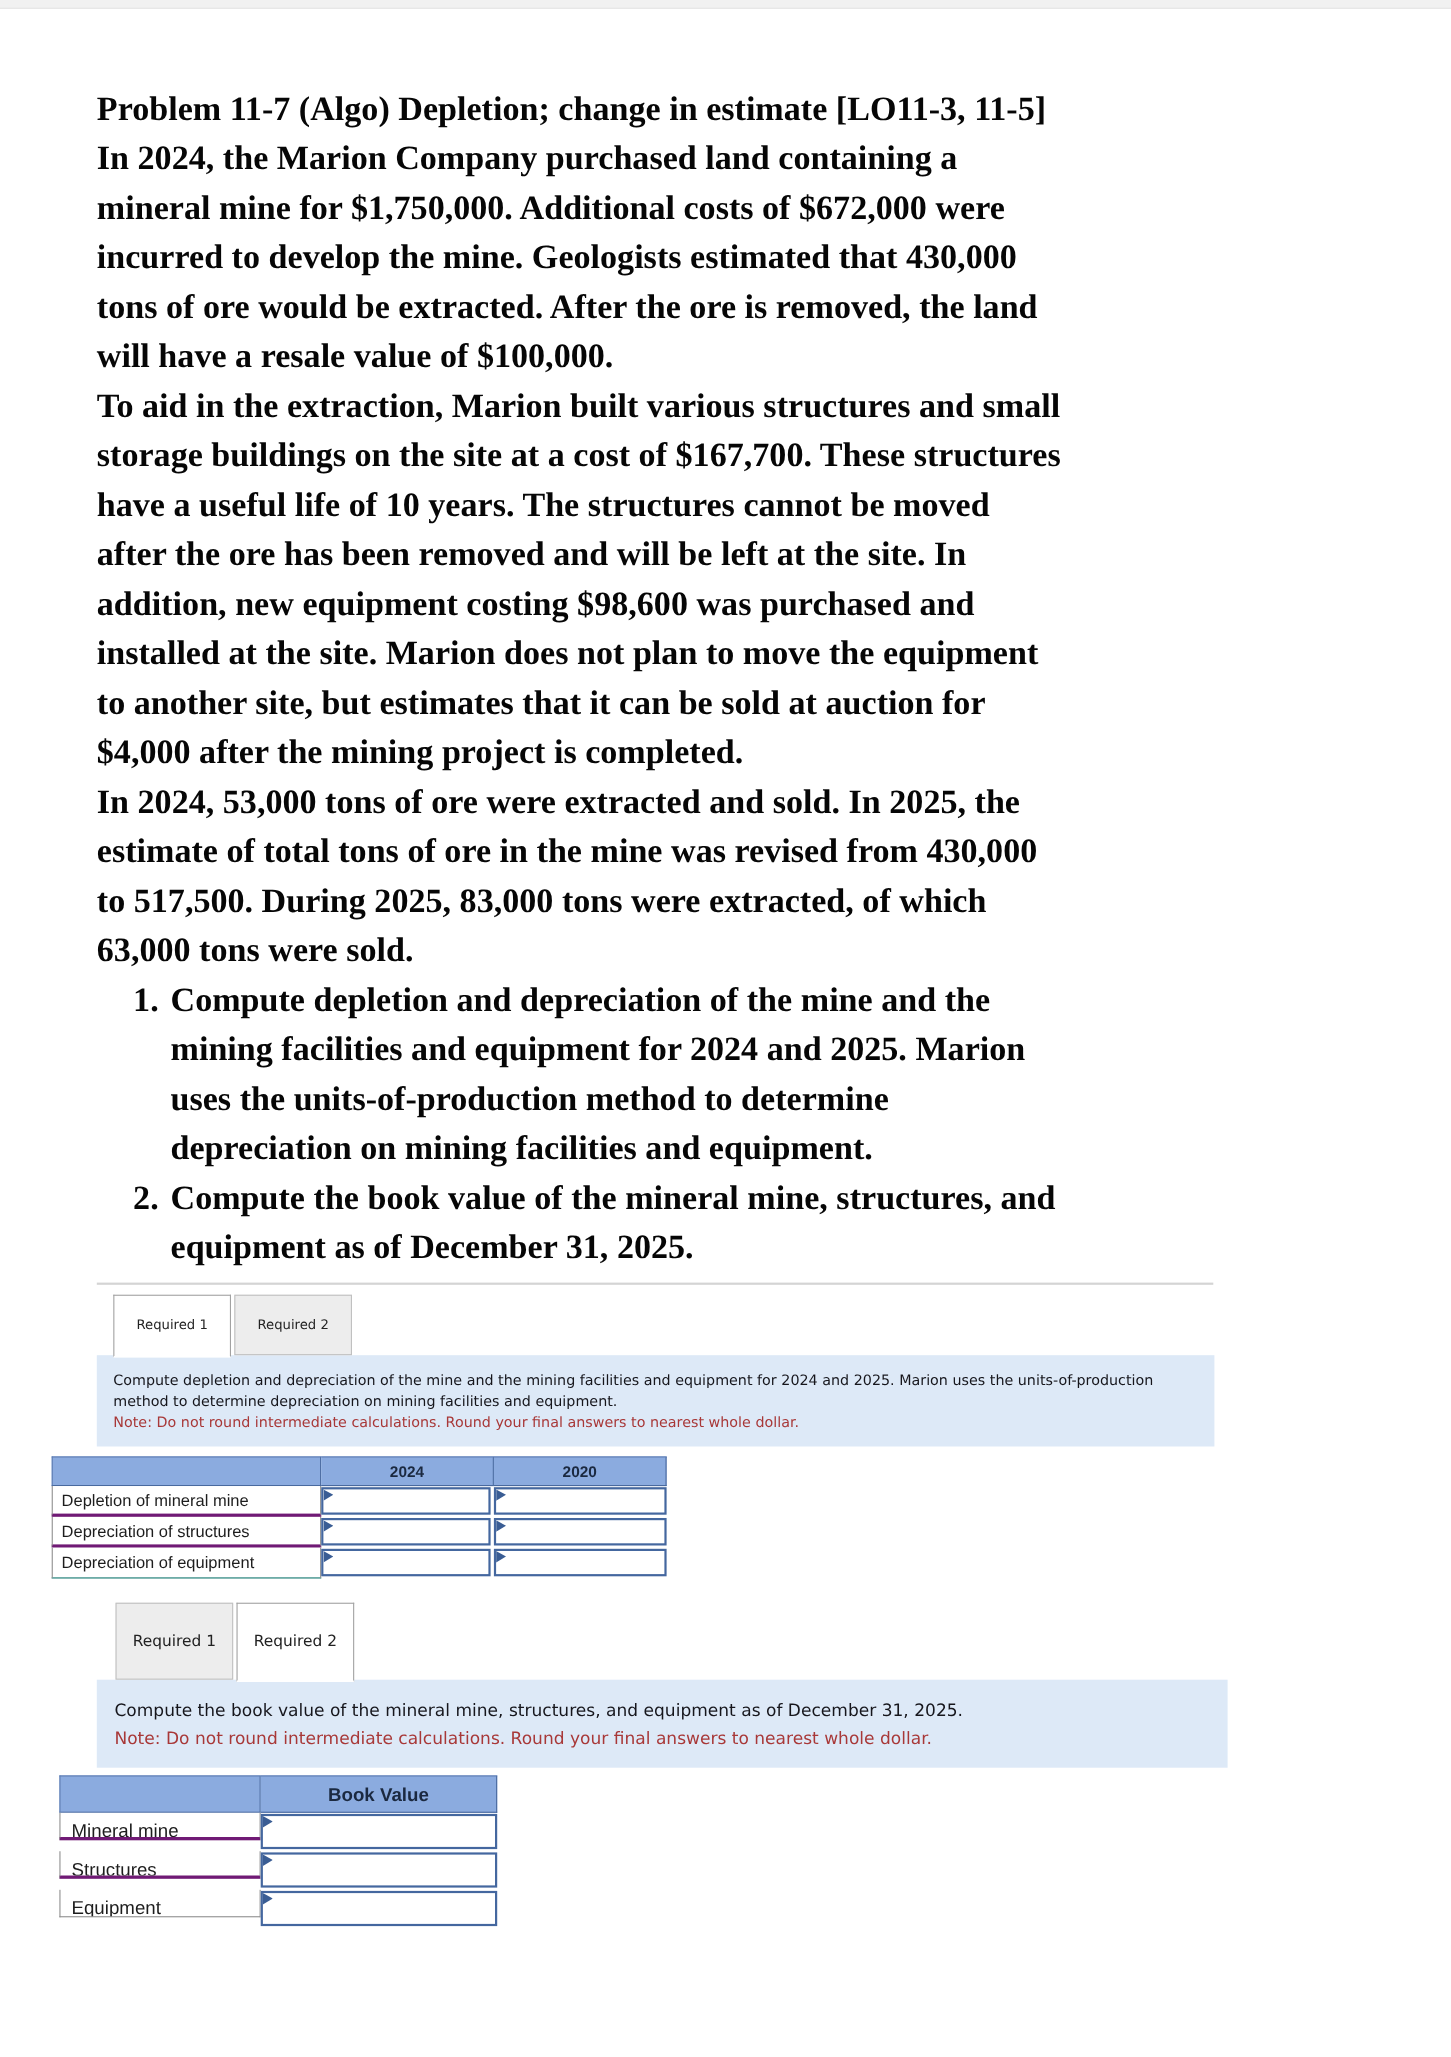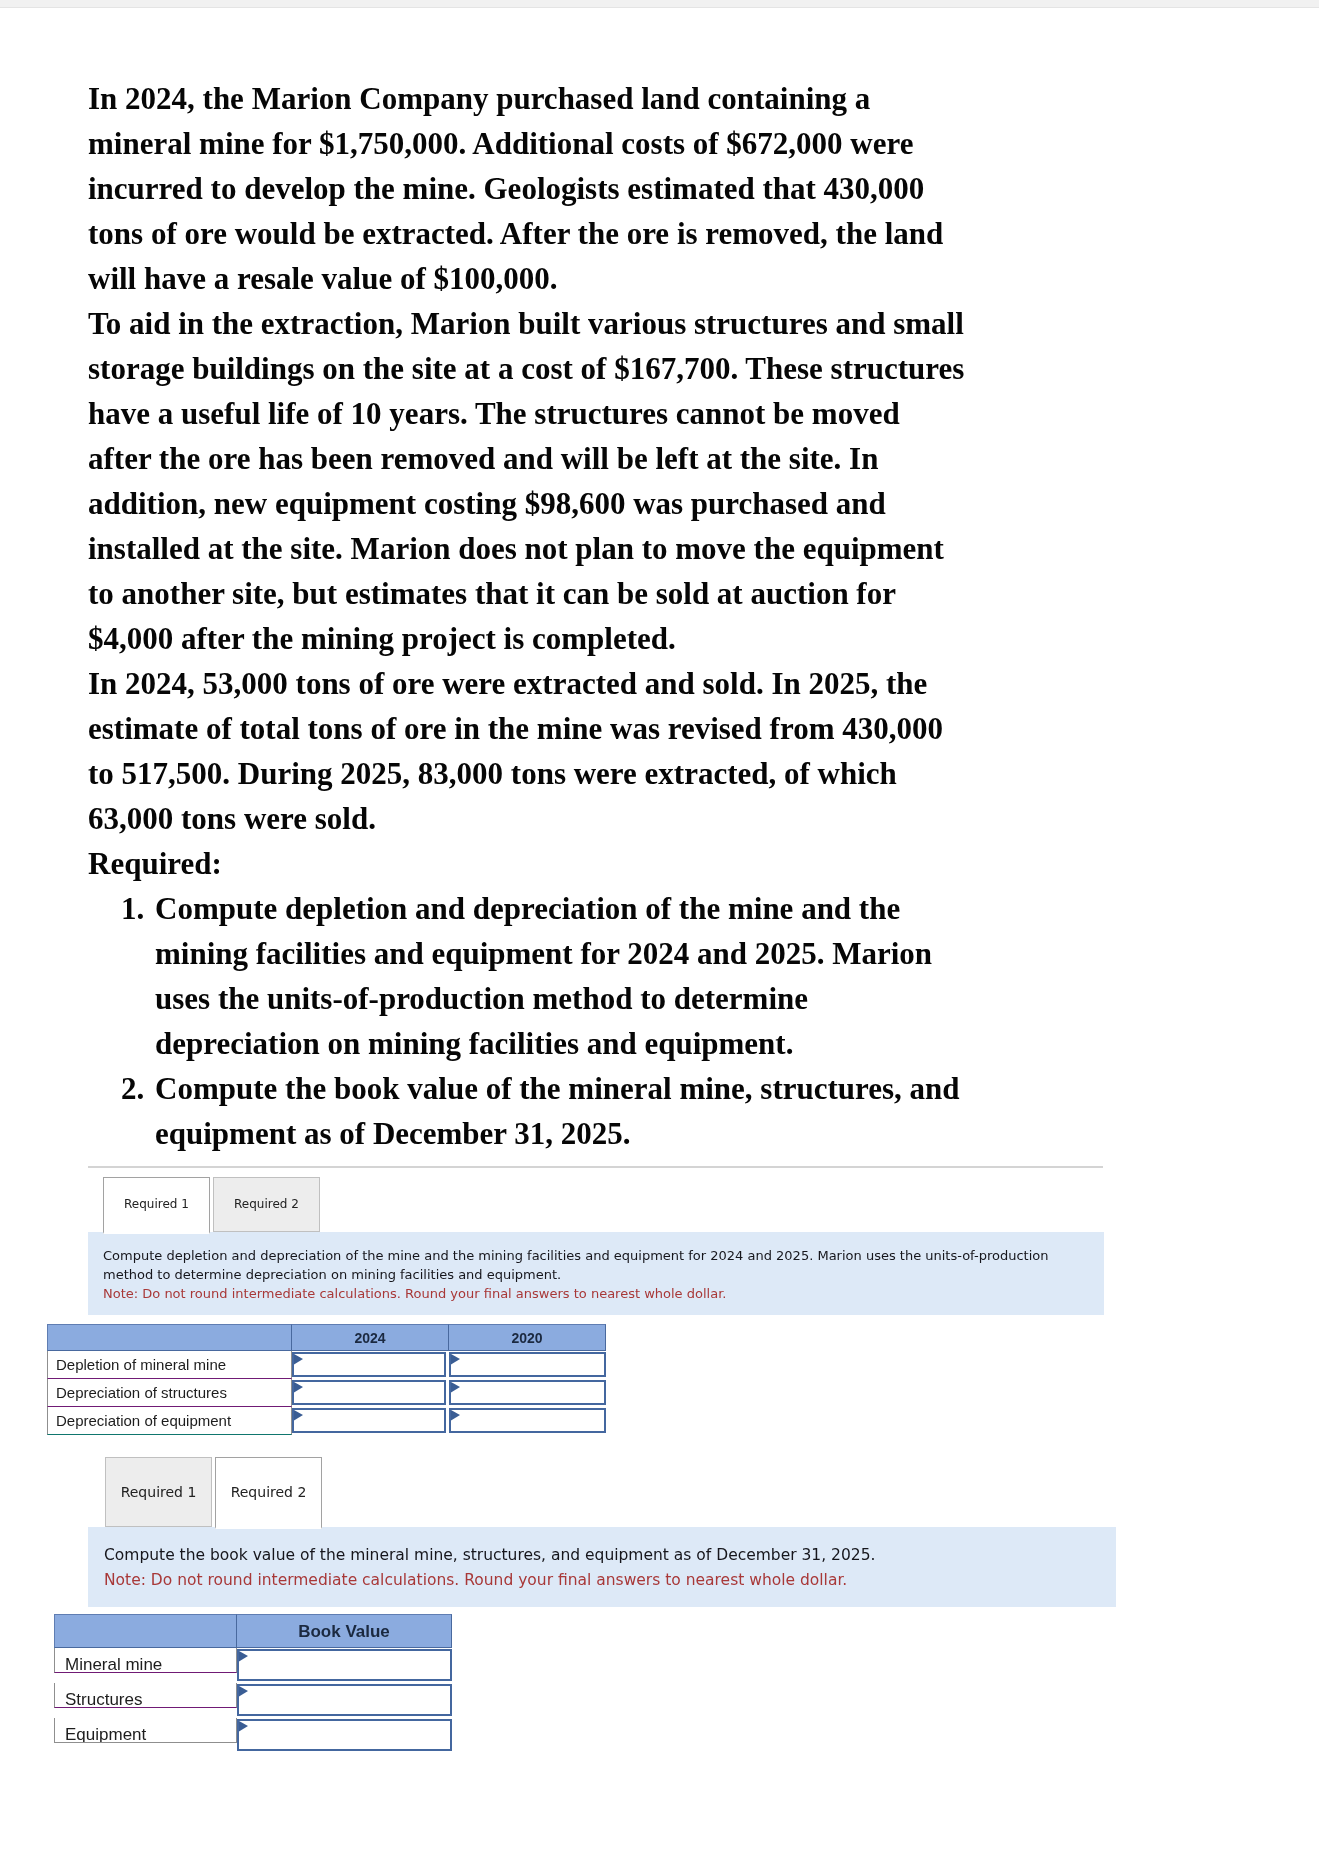"Problem 11-7 (Algo) Depletion; change" div { html: none -> <div>Problem 11-7 (Algo) Depletion; change in estimate [LO11-3, 11-5]</div> }
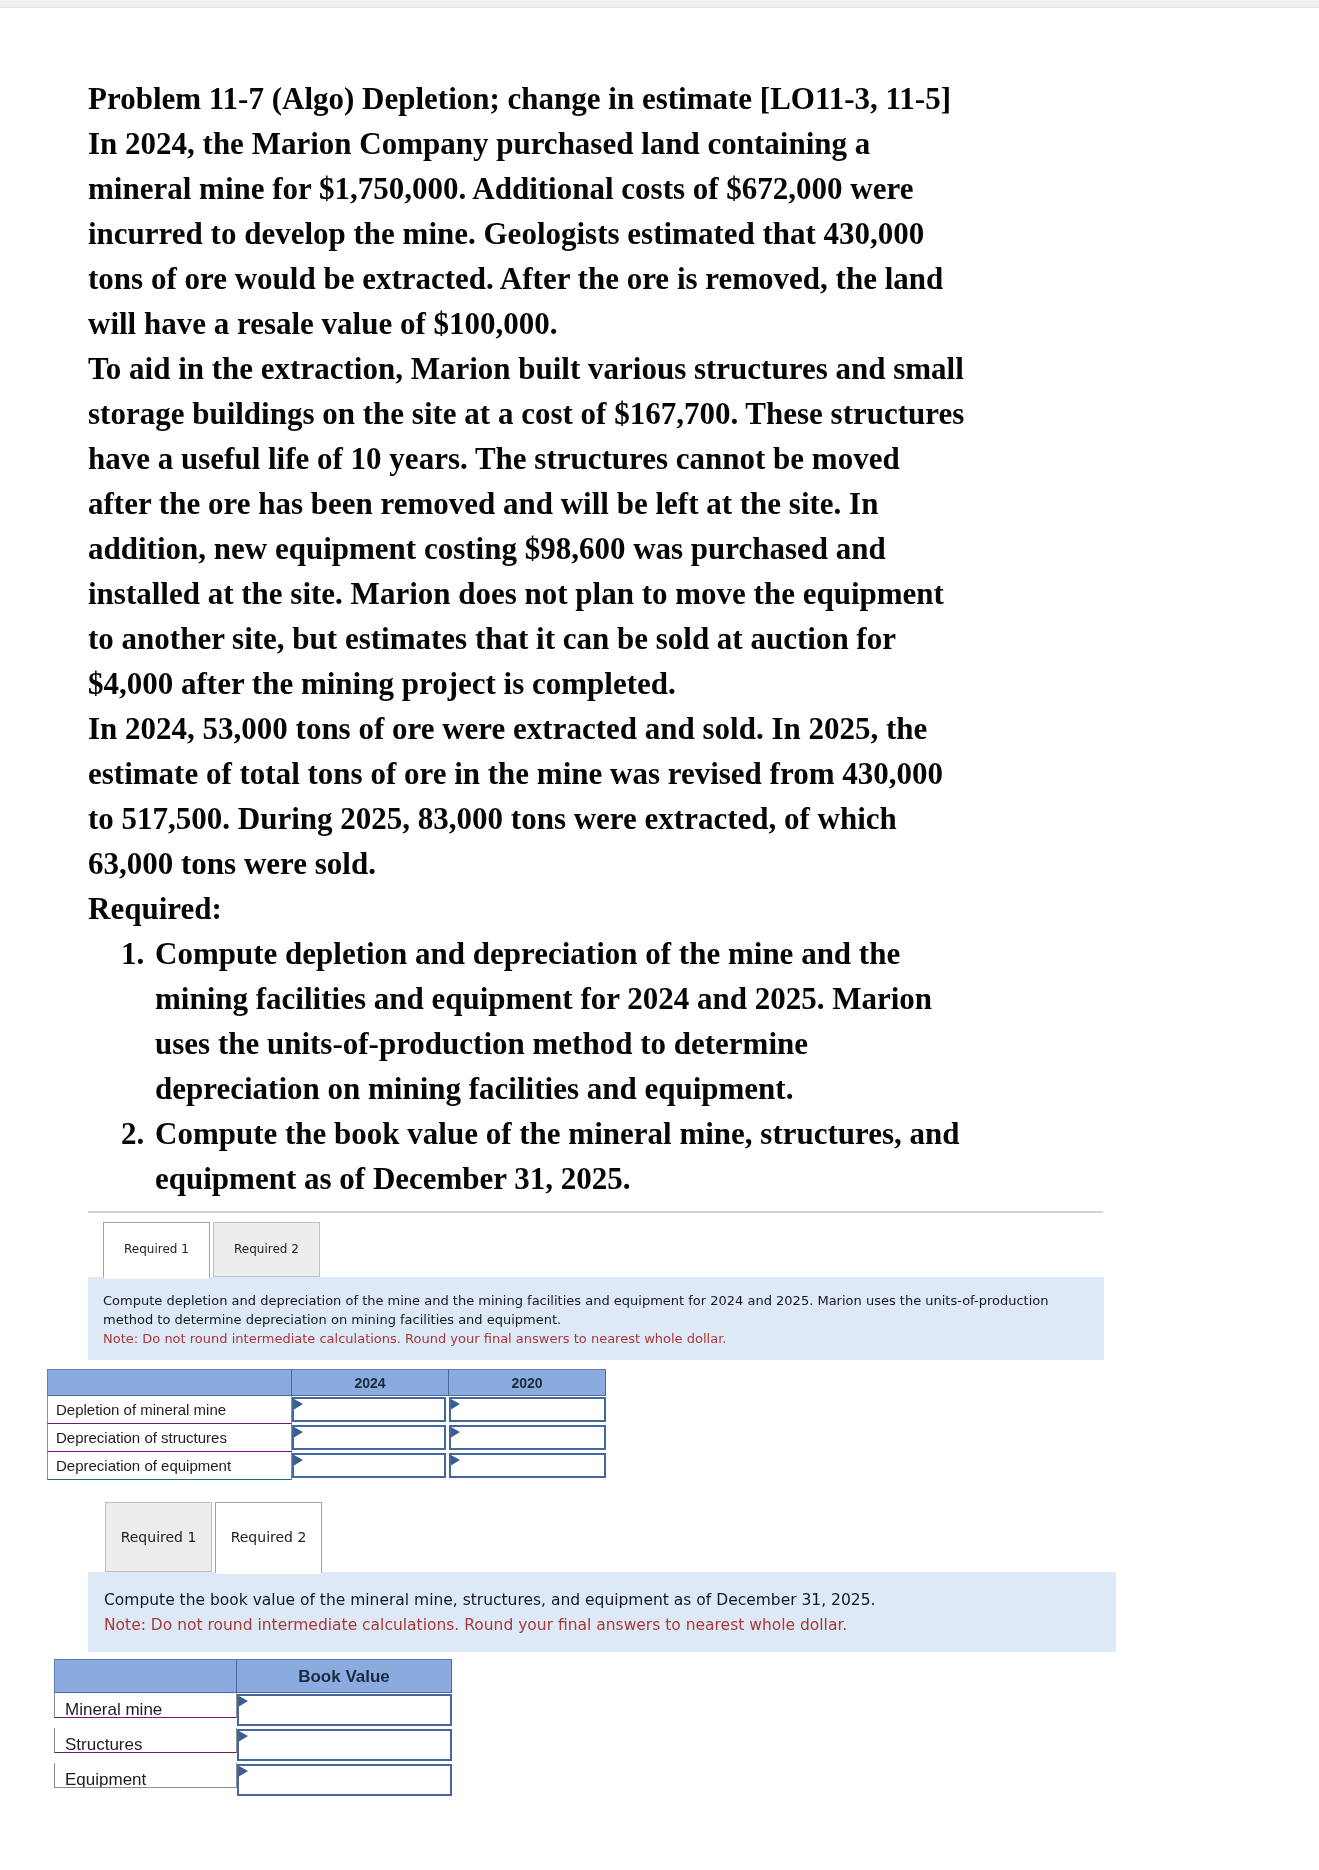"Required:" div { html: <div>Required:</div> -> none }
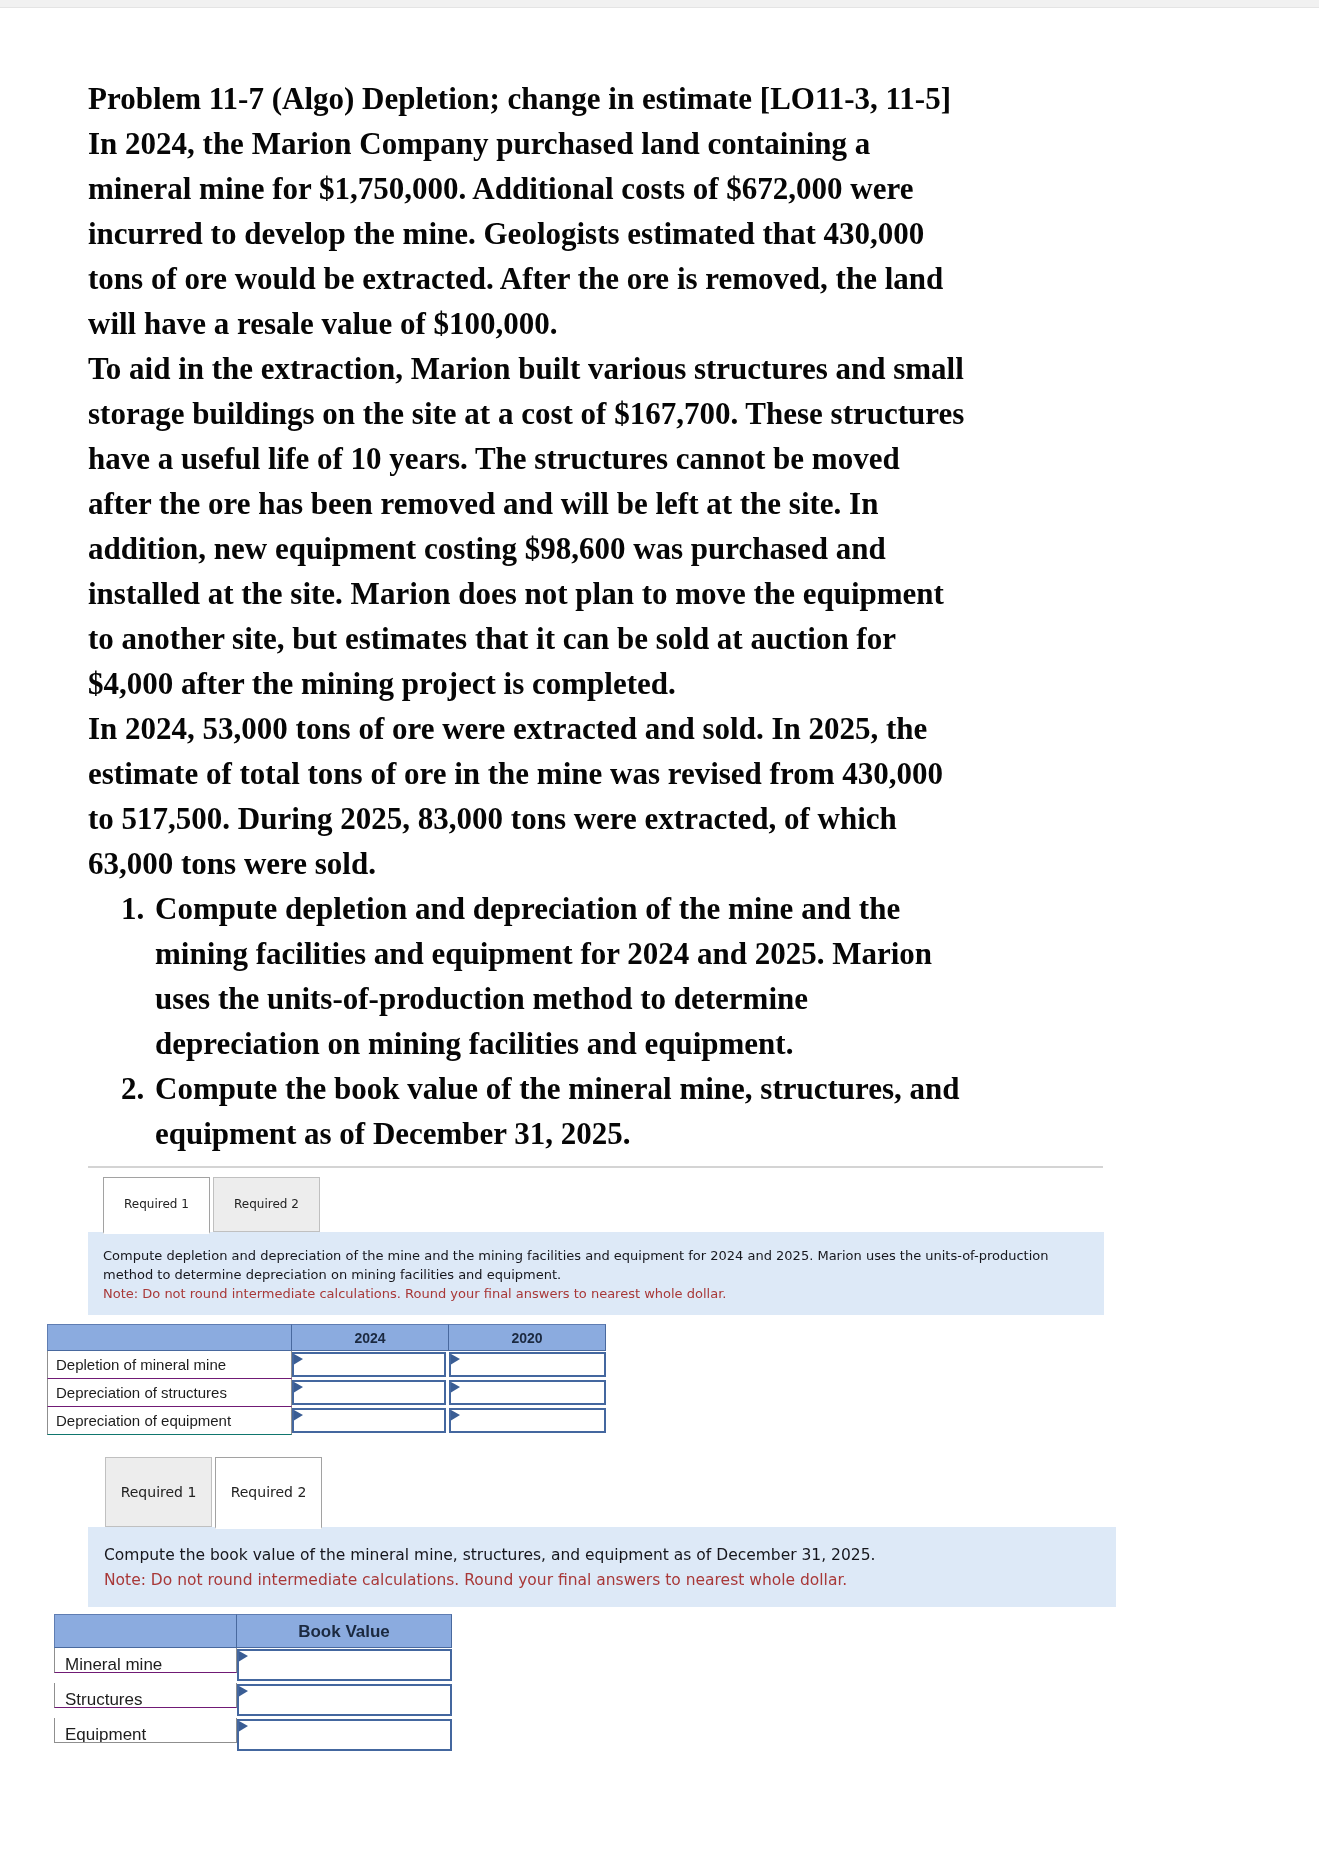"Depletion of mineral mine" .lbl { border-bottom: 1px solid #701a75 -> 3px solid #701a75 }
